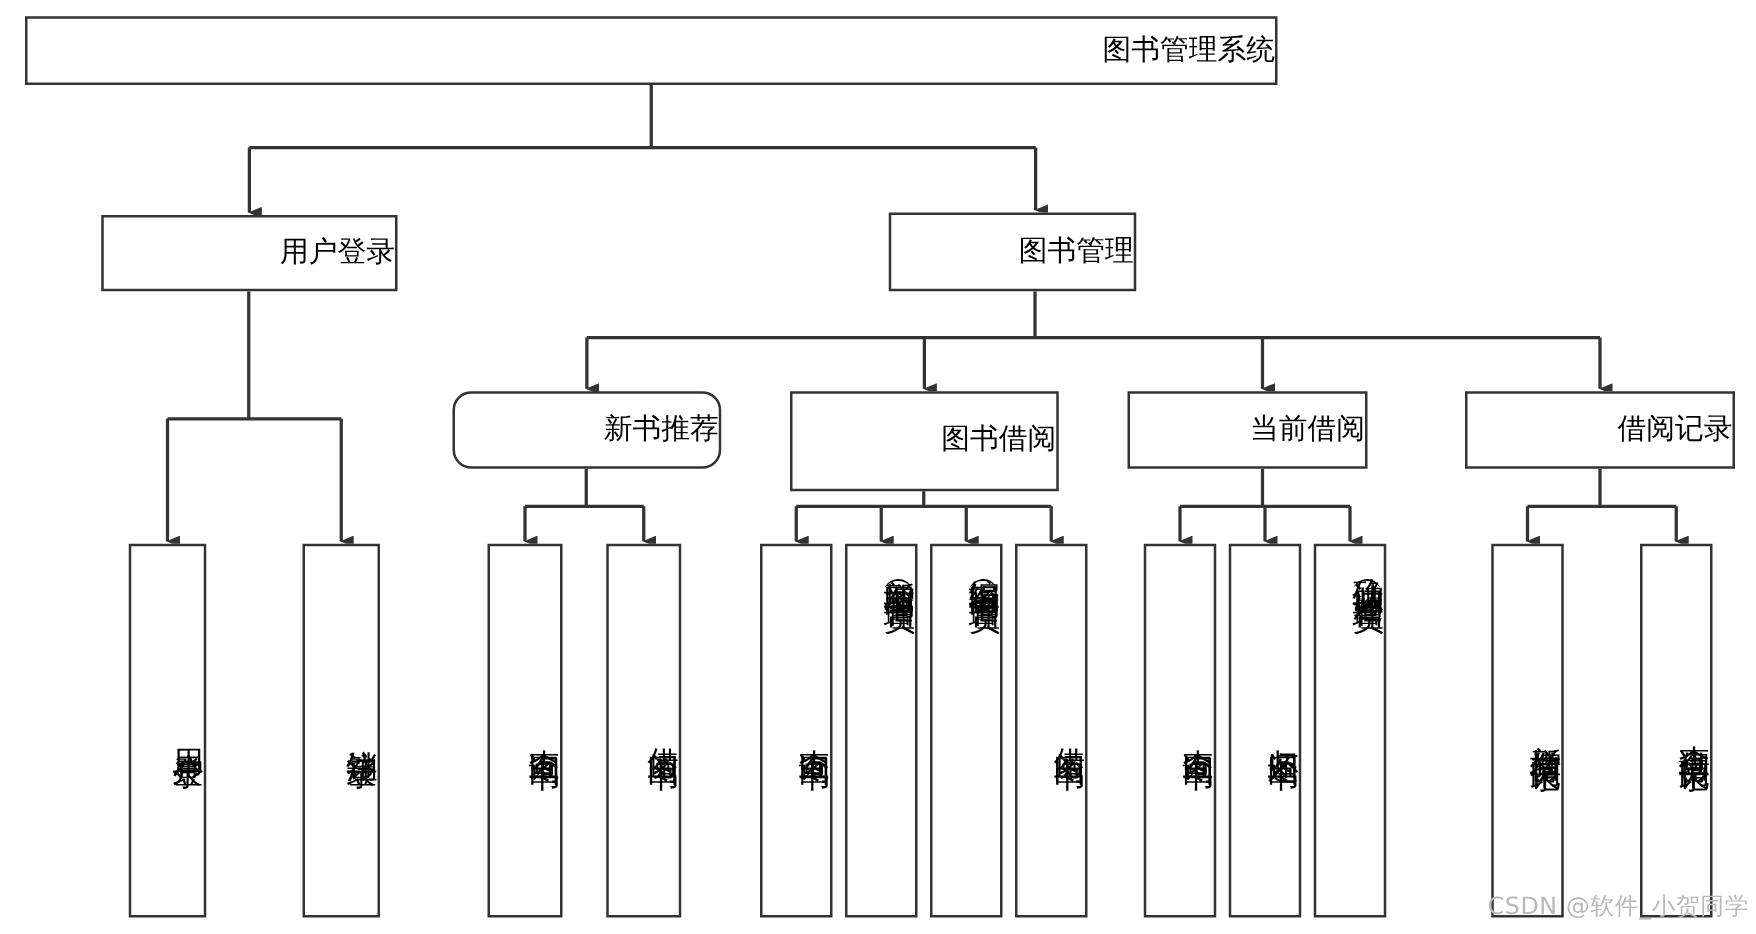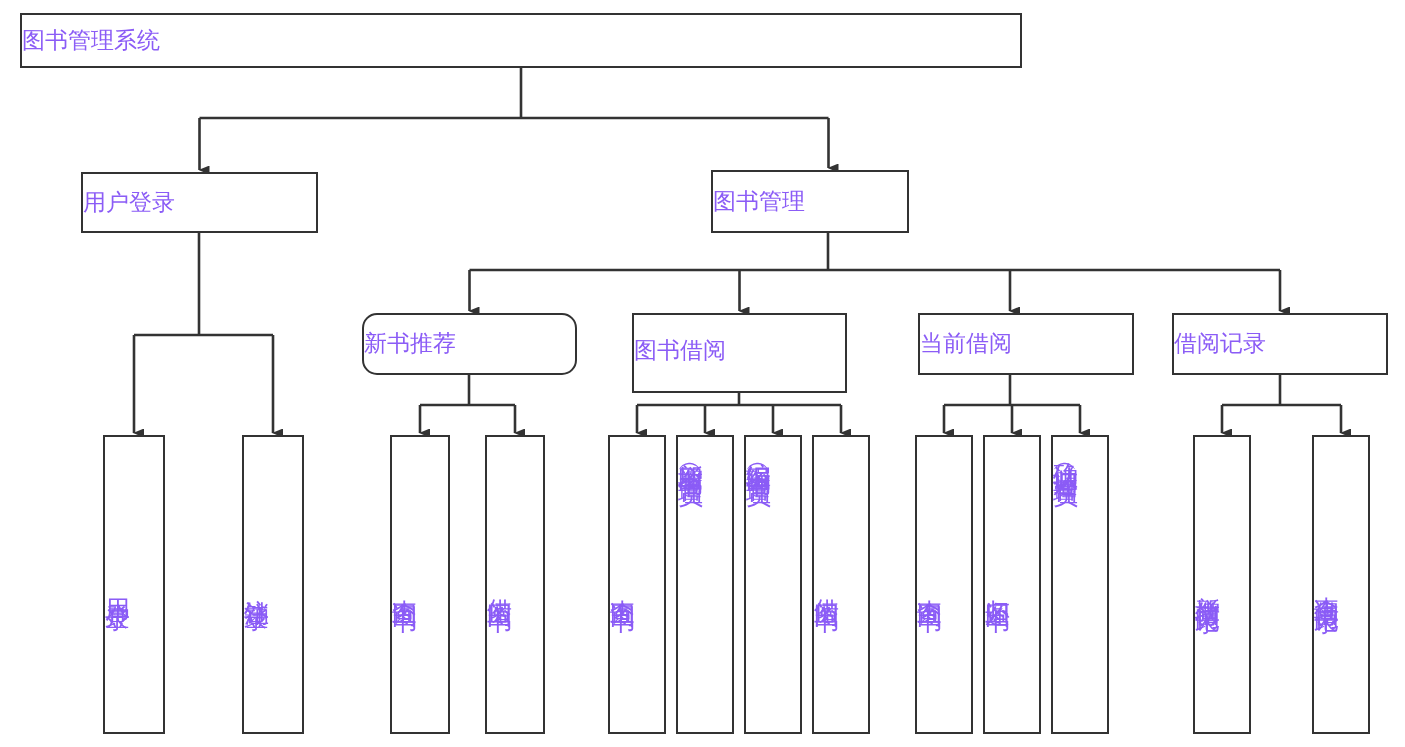"图书管理系统" .node { color: #8b5cf6 -> #000000; justify-content: flex-start -> flex-end }
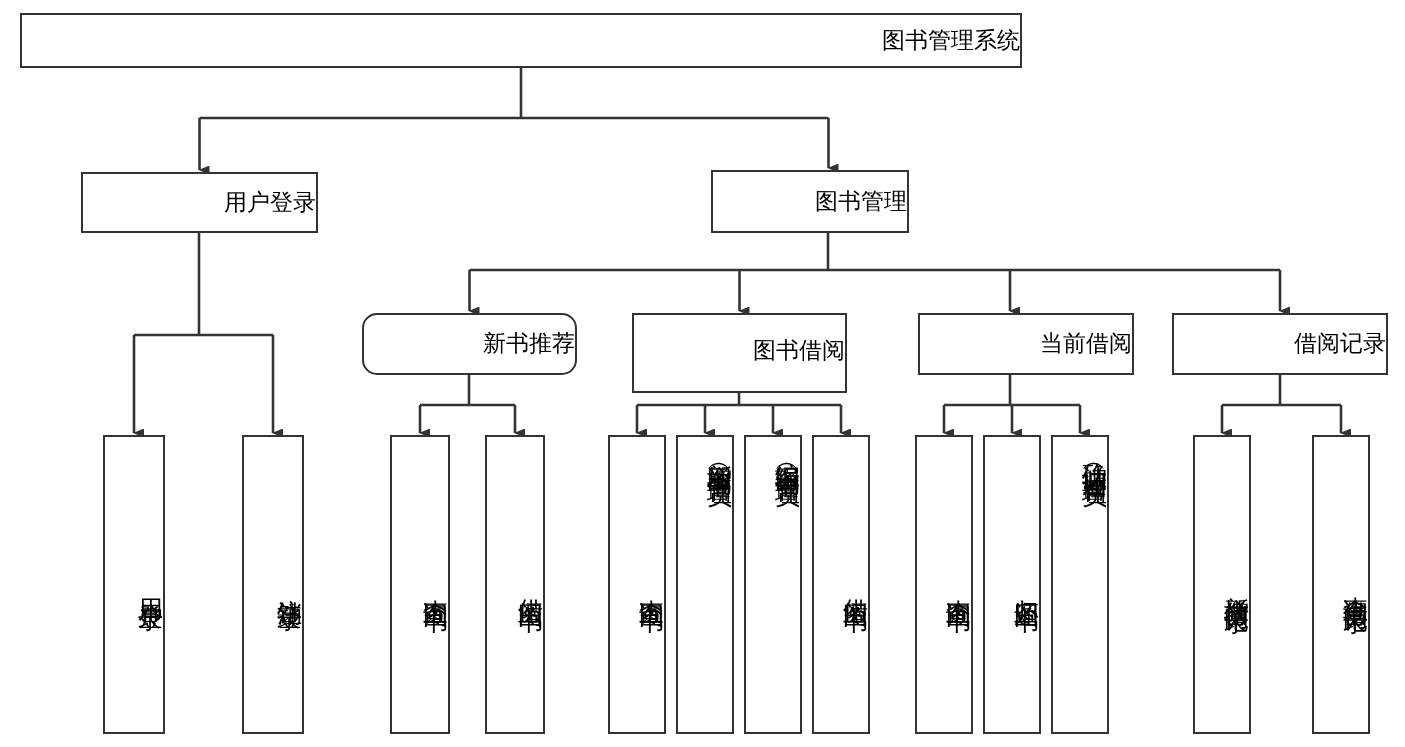"当前借阅" div.node { margin-left: 16px -> none; width: 216px -> 192px }
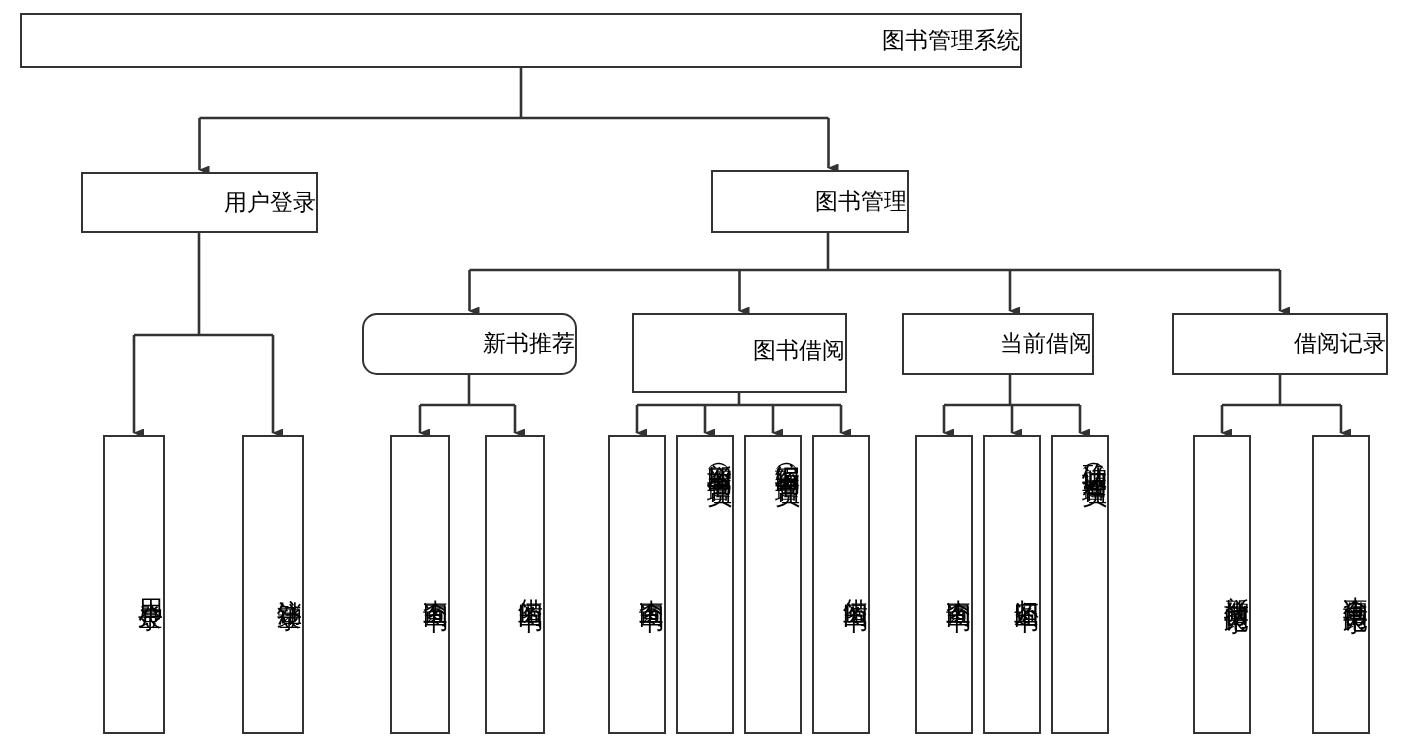"CSDN @软件_小贺同学" div { html: none -> <div>CSDN @软件_小贺同学</div> }
